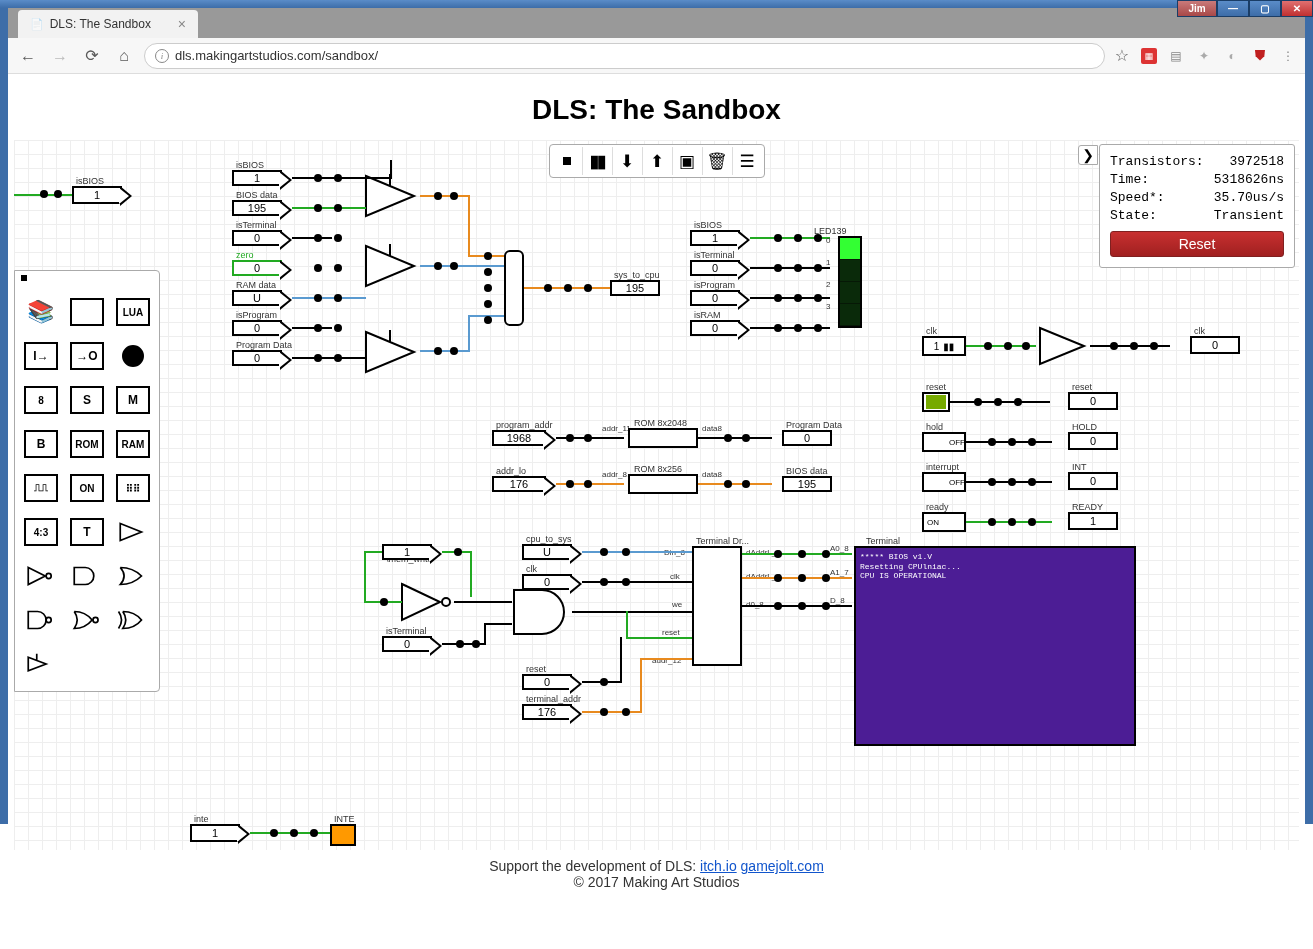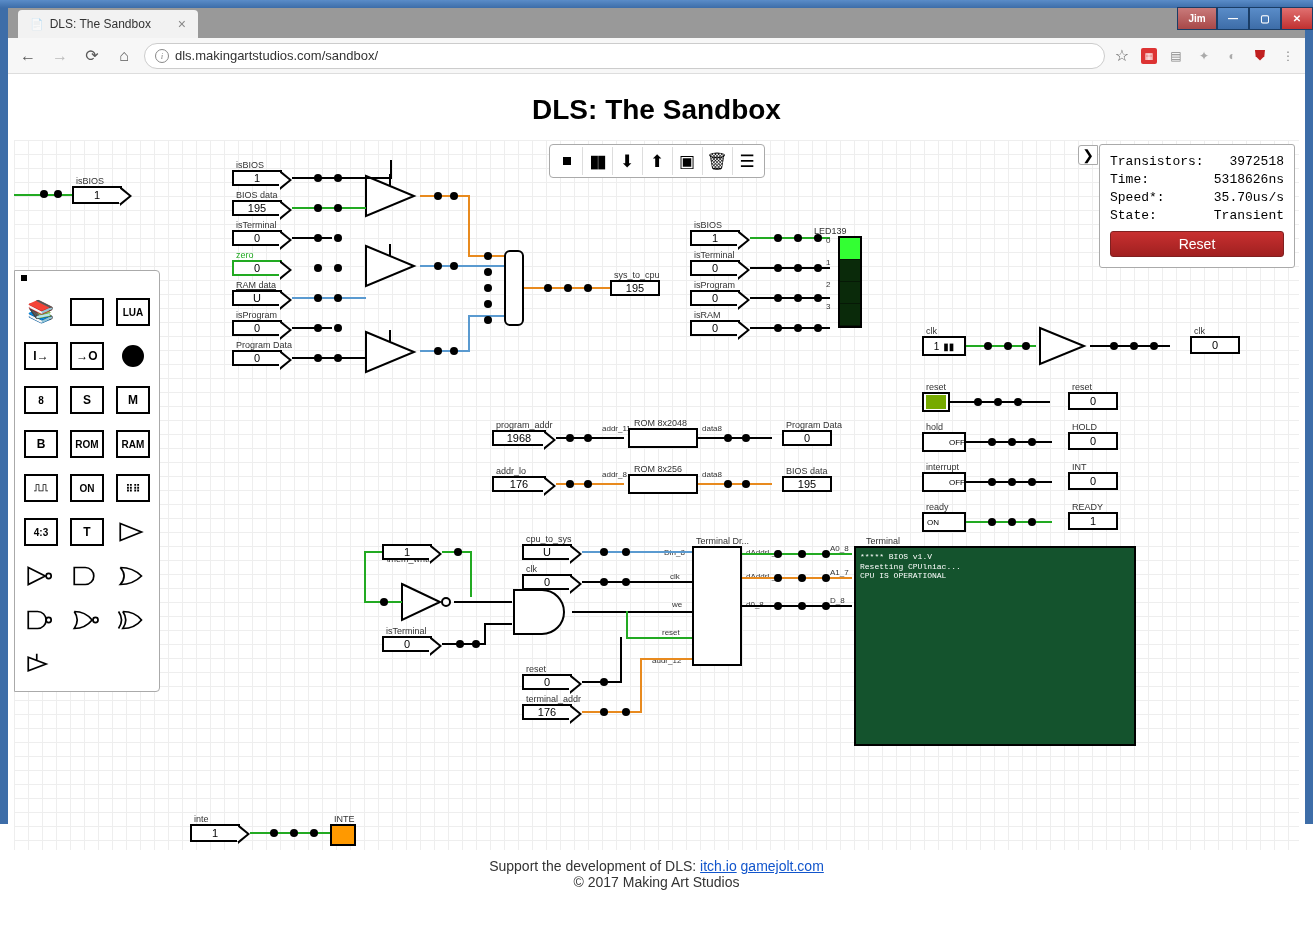"Jim" .win-controls div { height: 23px -> 17px; margin-top: 7px -> none }
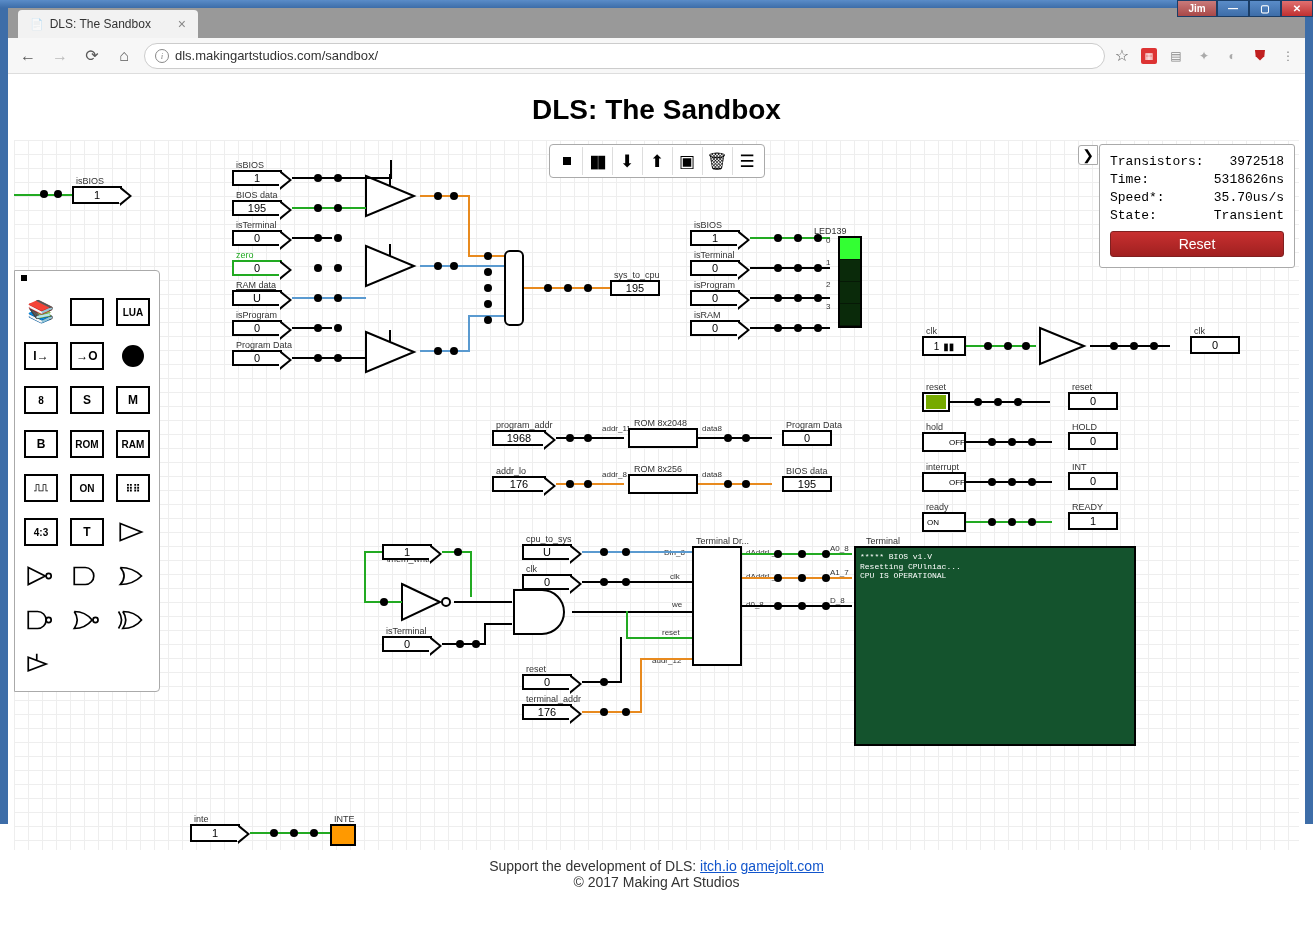"RAM data" div.circ-label { text-decoration: underline -> none }
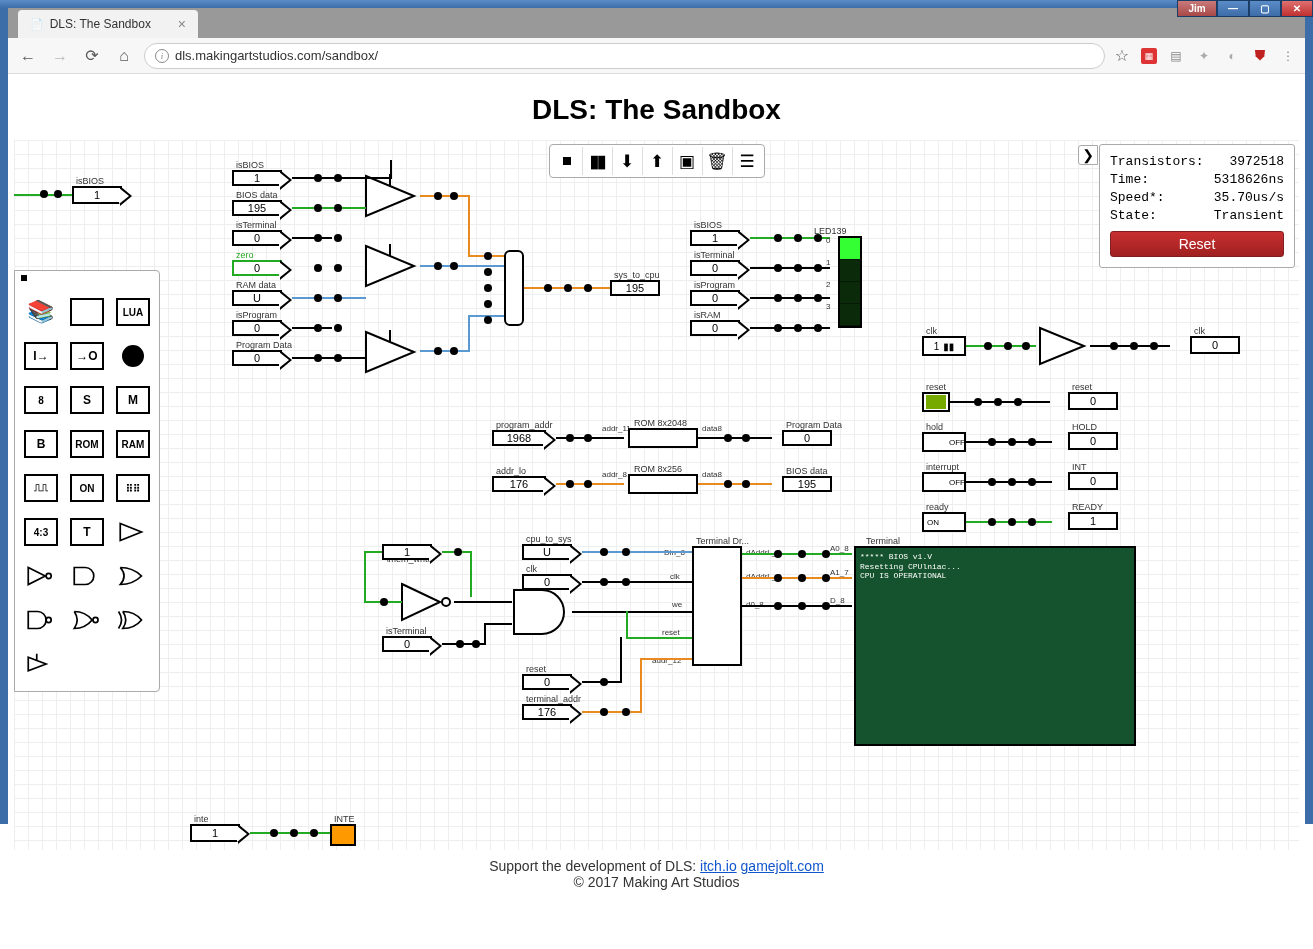"***** BIOS v1.V" .terminal { background: #14532d -> #4c1d95 }
